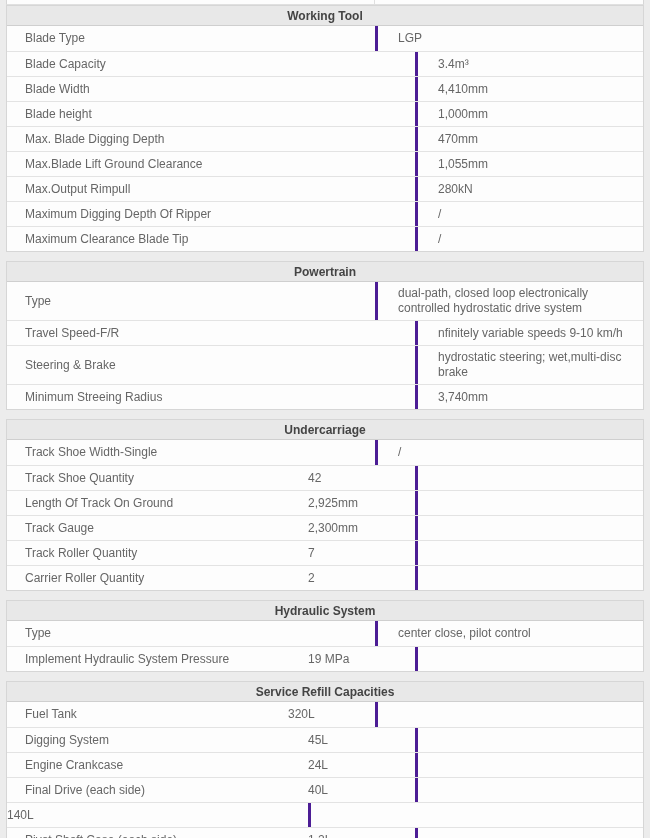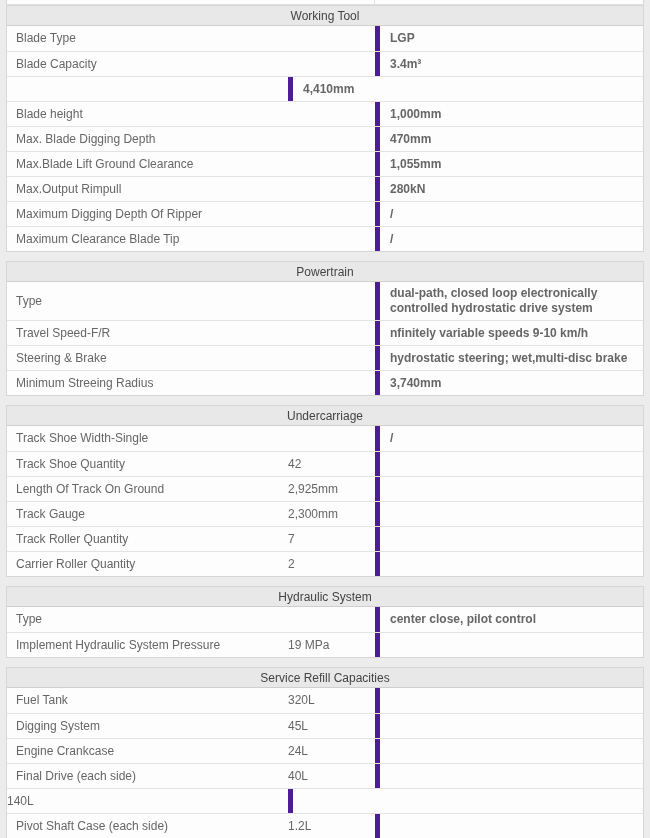"Working Tool" .section-header span { font-weight: normal -> bold }
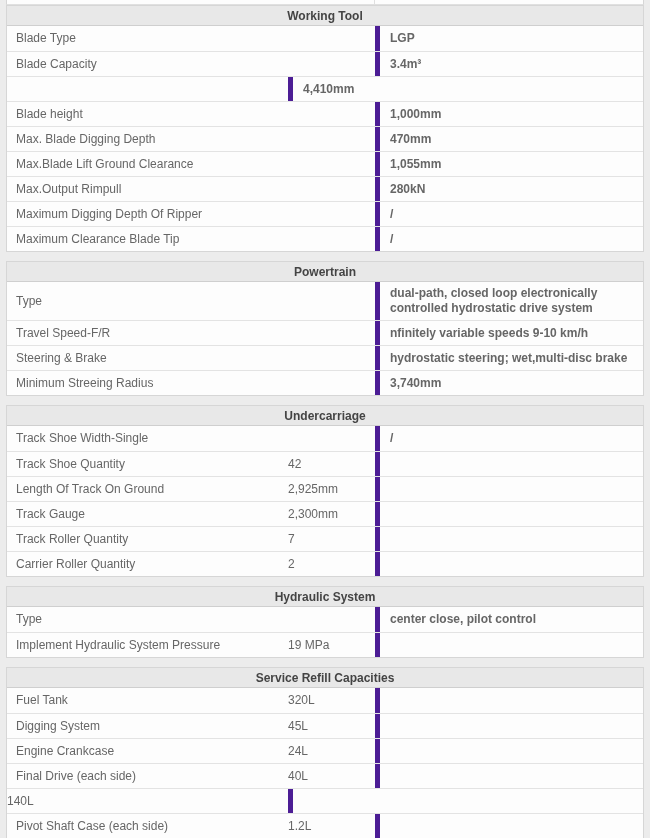"Blade Type" .cell.label { padding-left: 9px -> 18px }
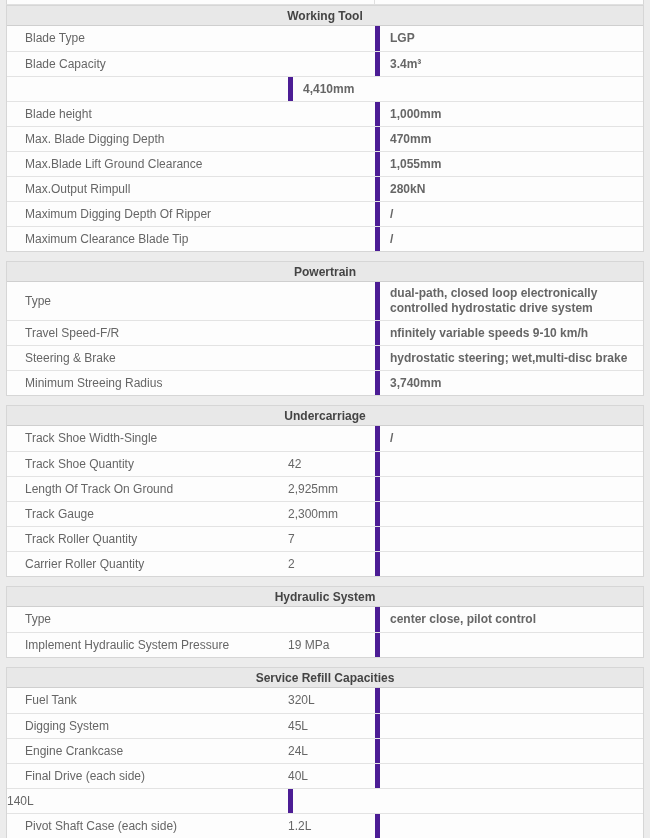"LGP" .cell.right { border-left: 5px solid #4c1d95 -> 3px solid #4c1d95; font-weight: bold -> none; padding-left: 10px -> 20px }
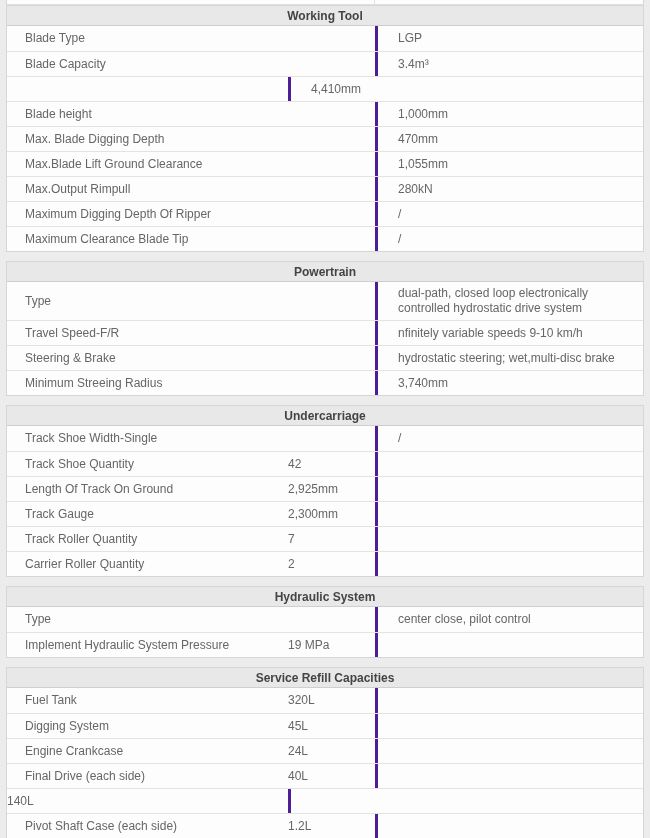"Blade Capacity" .spec-row + .spec-row { gap: none -> 20px }
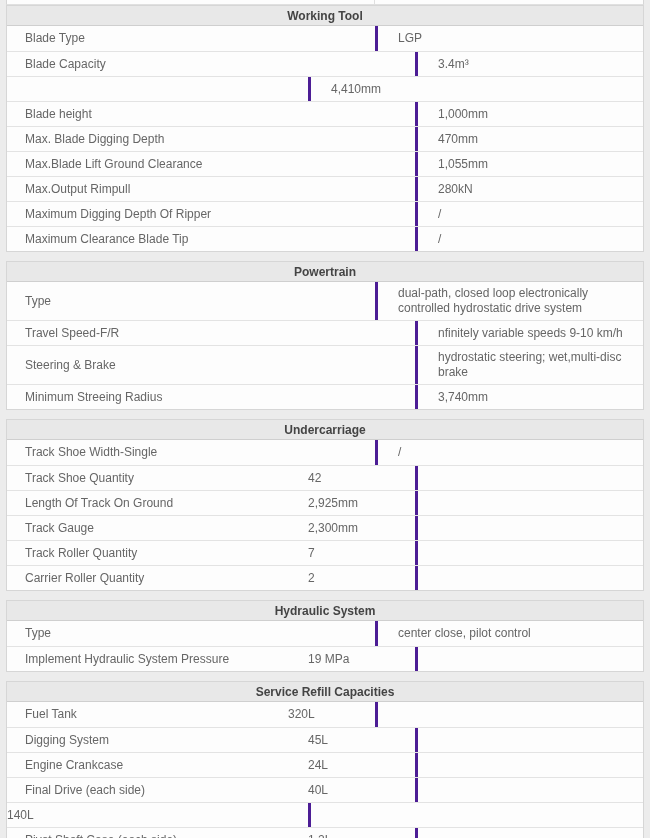"Blade Width" div.cell { html: none -> <div>Blade Width</div> }
